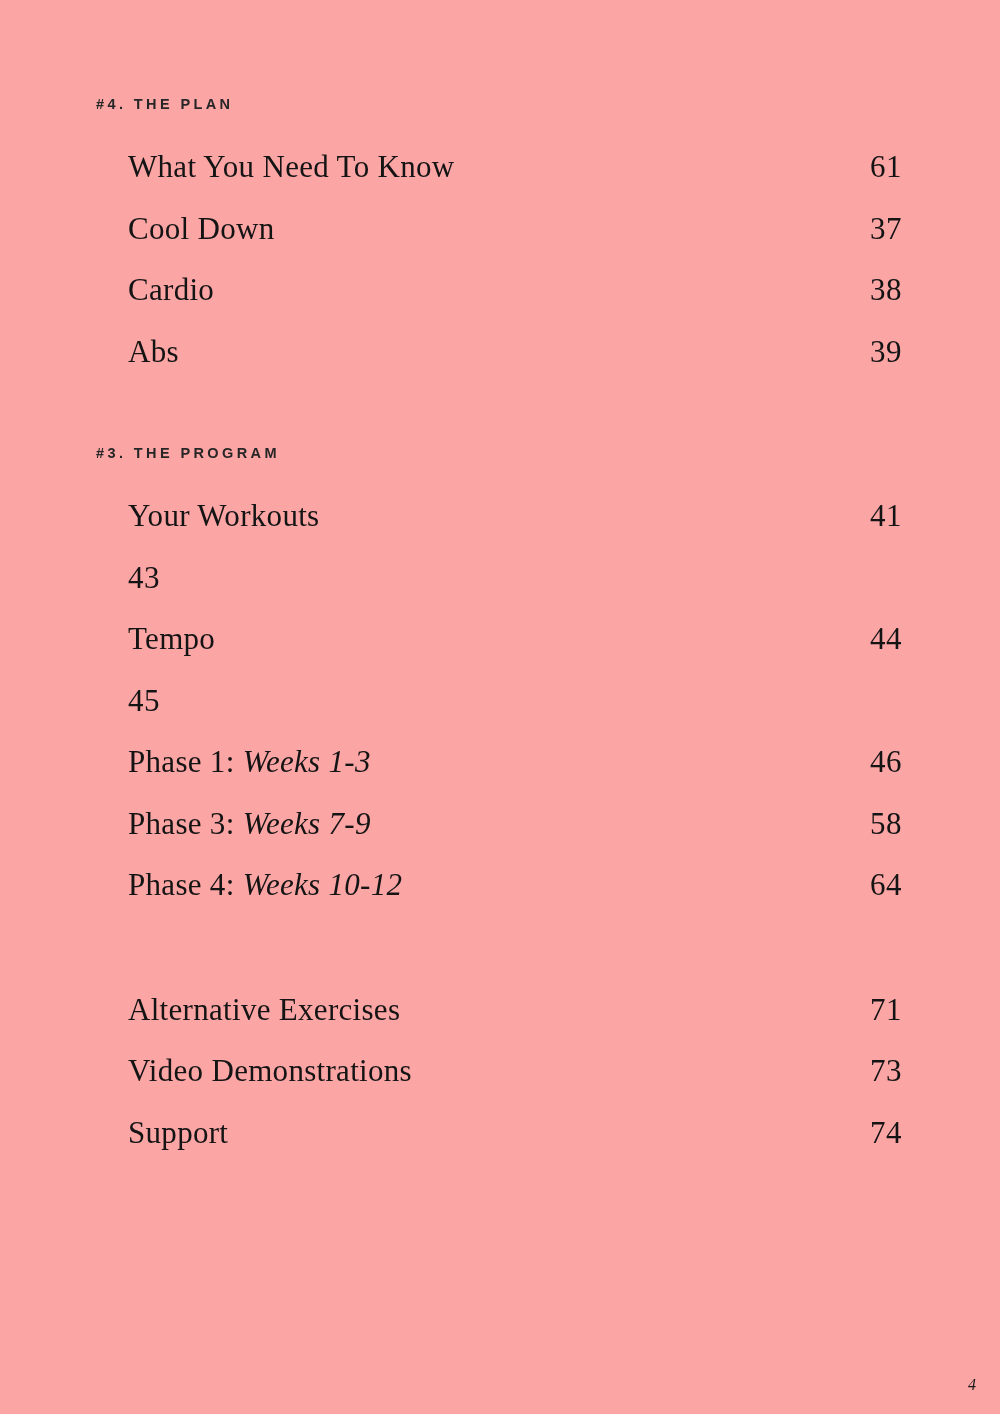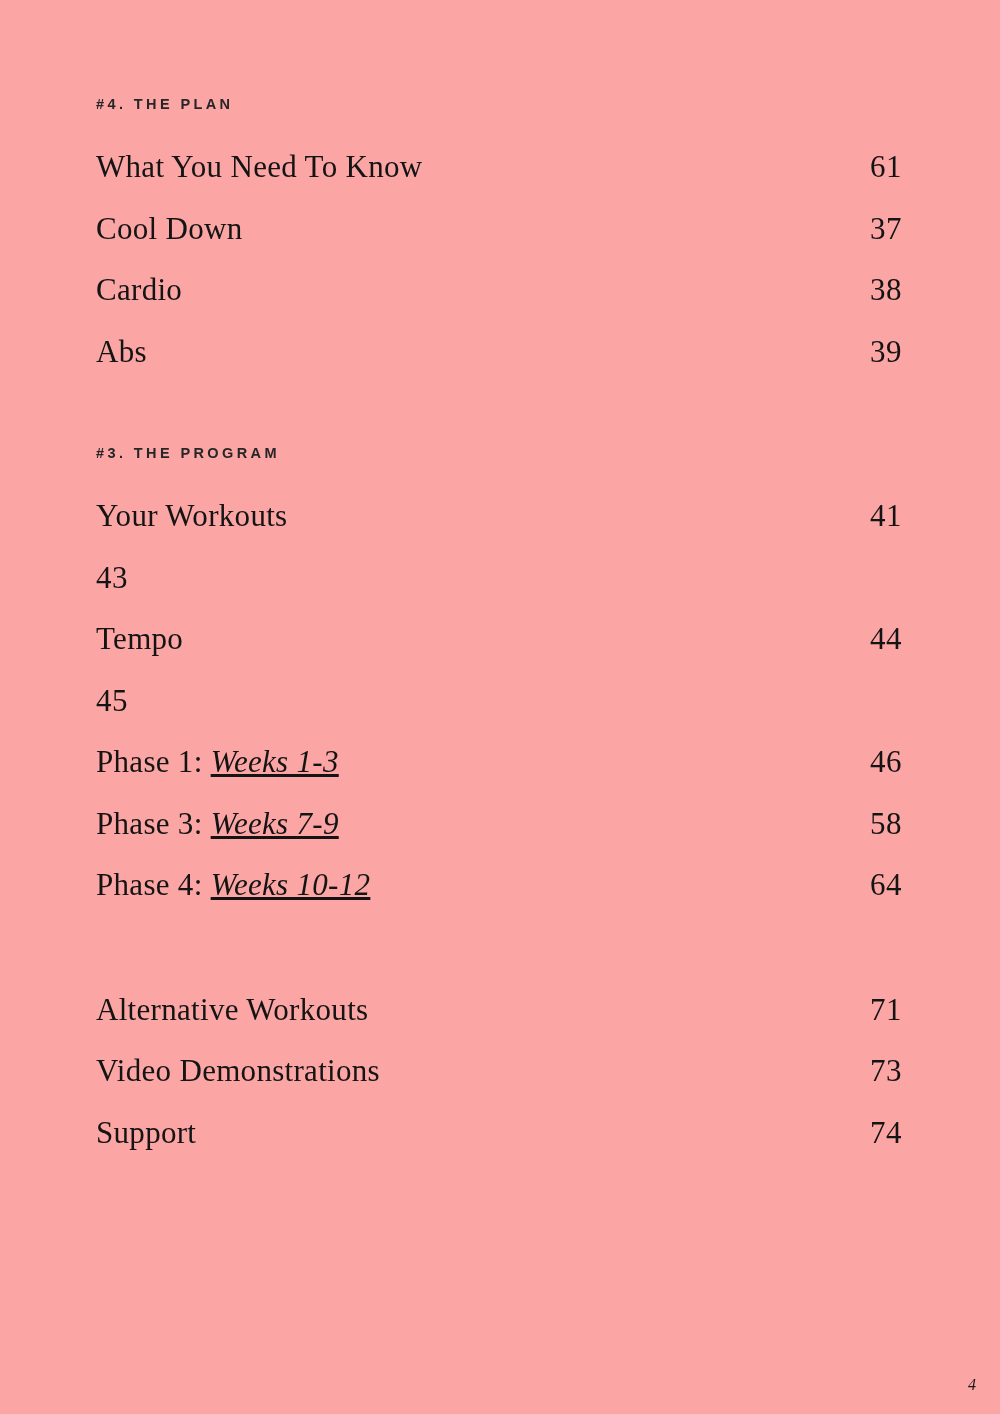"What You Need To Know" .rows { margin-left: none -> 32px }
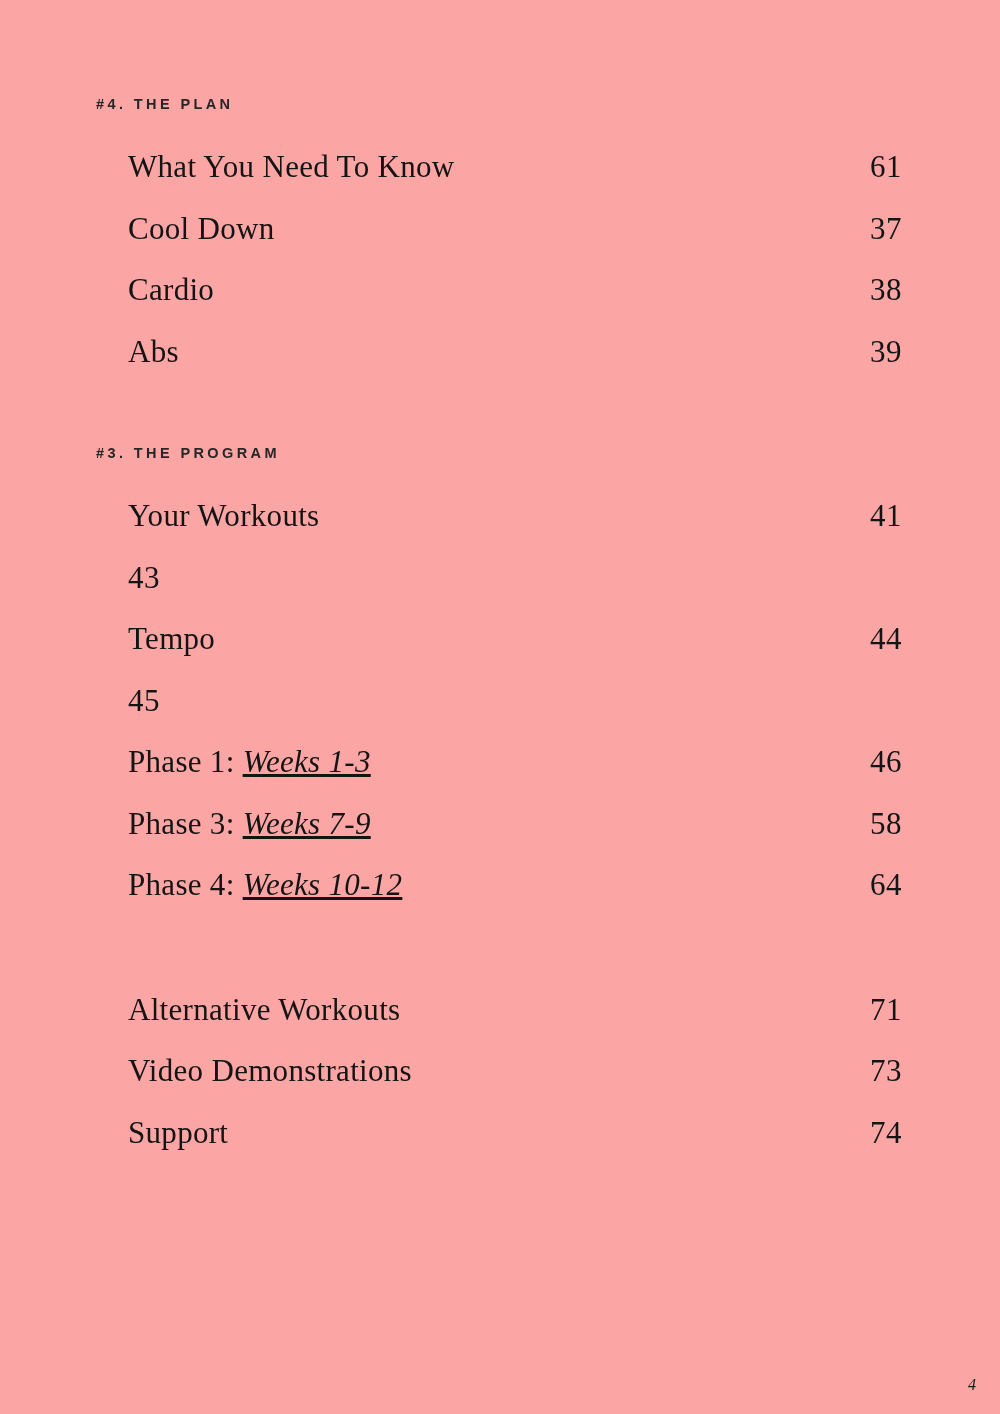"Weeks 1-3" .row .title .em { text-decoration: underline -> none }
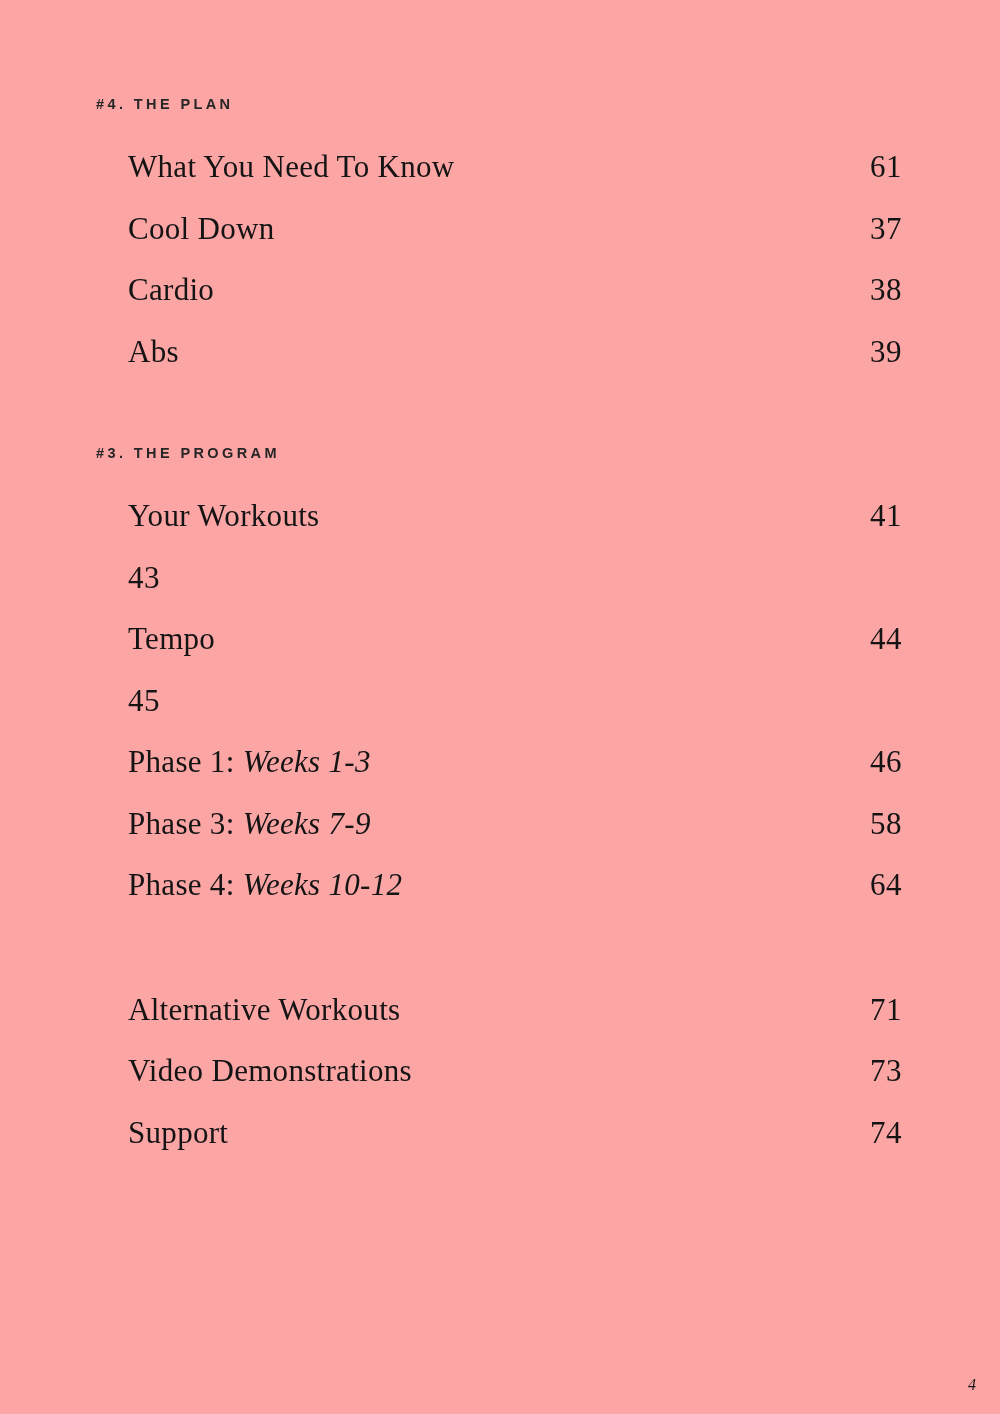"Alternative Workouts" span { text: Workouts -> Exercises }
